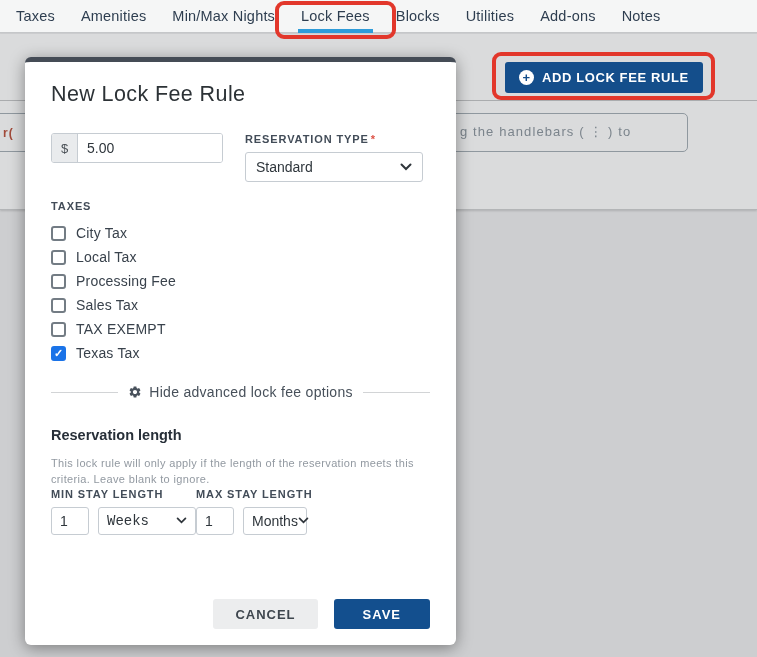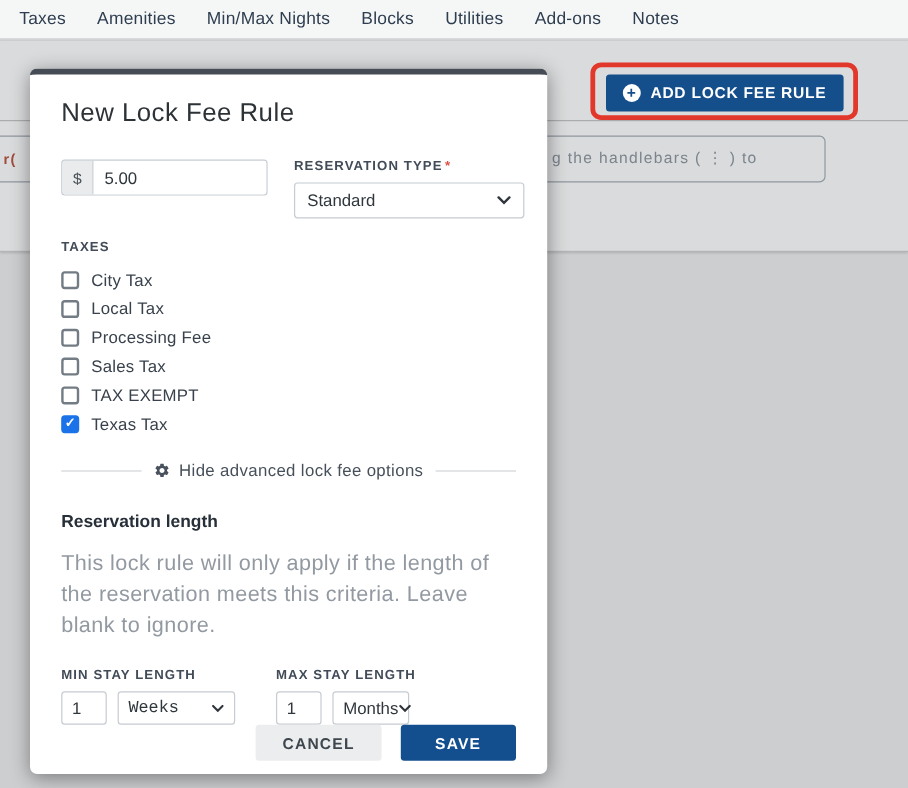"Lock Fees" div.tab { html: none -> <div> <i></i> <span>Lock Fees</span> </div> }
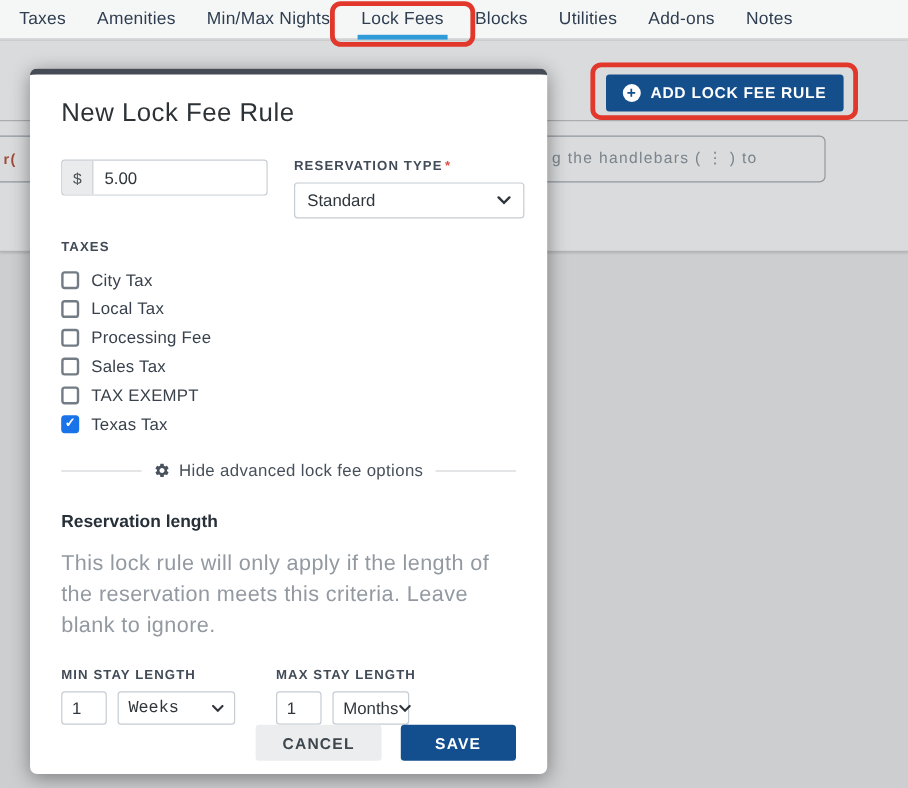"Standard" .sel { width: 192px -> 178px }
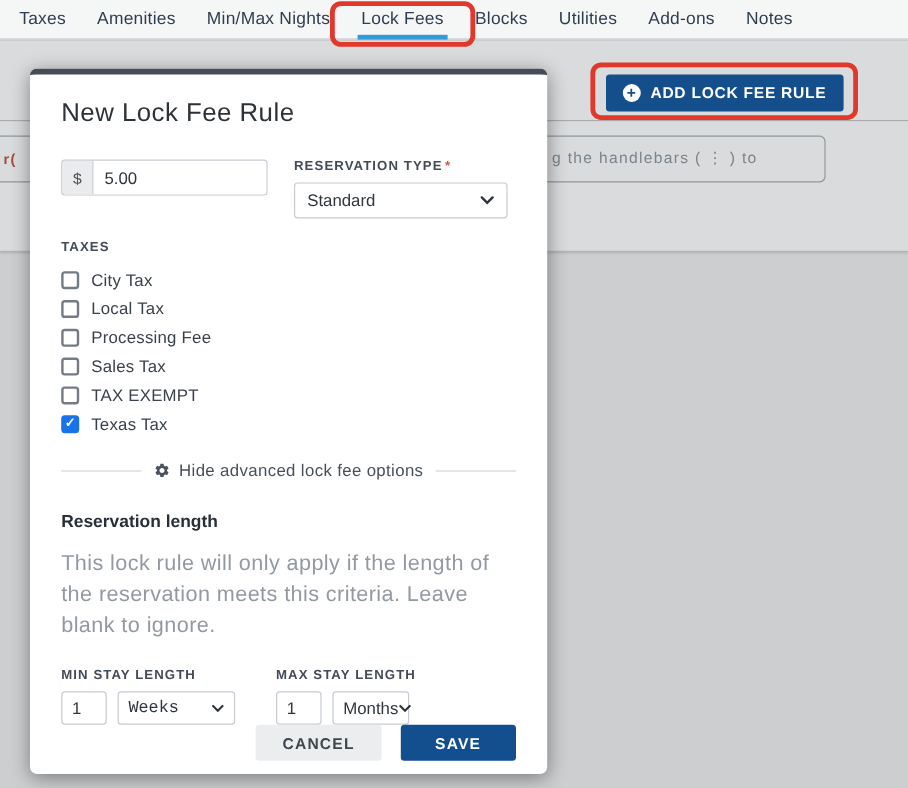"This lock rule will only" .rl-desc { font-size: 18px -> 11px }
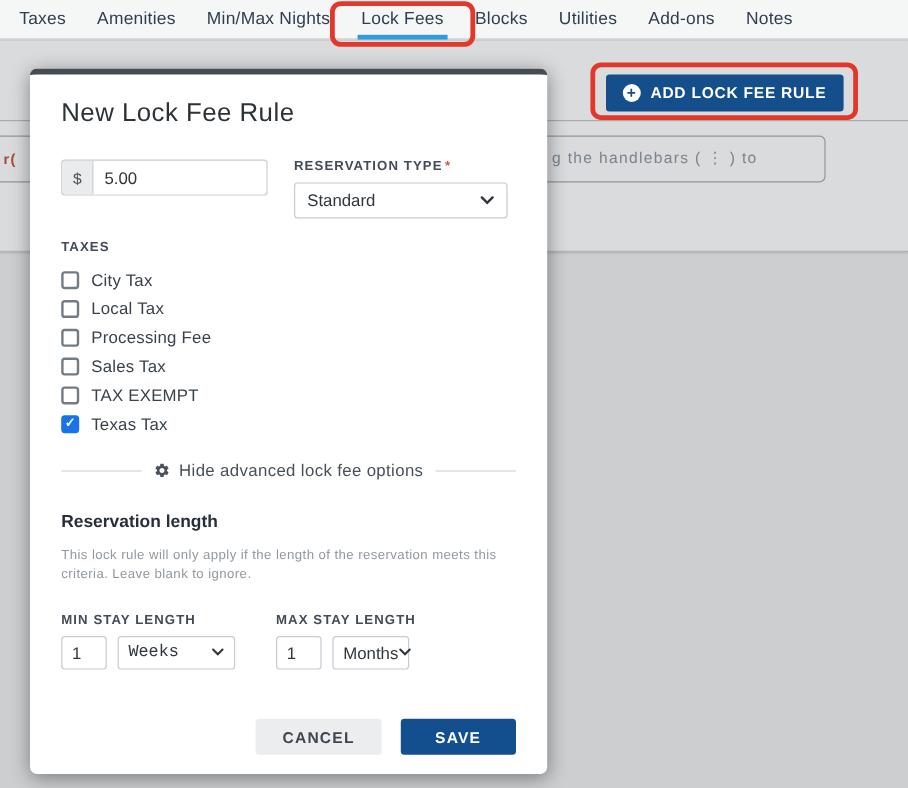"MIN STAY LENGTH" .stay-row { gap: 34px -> none; margin-top: 23px -> none }
